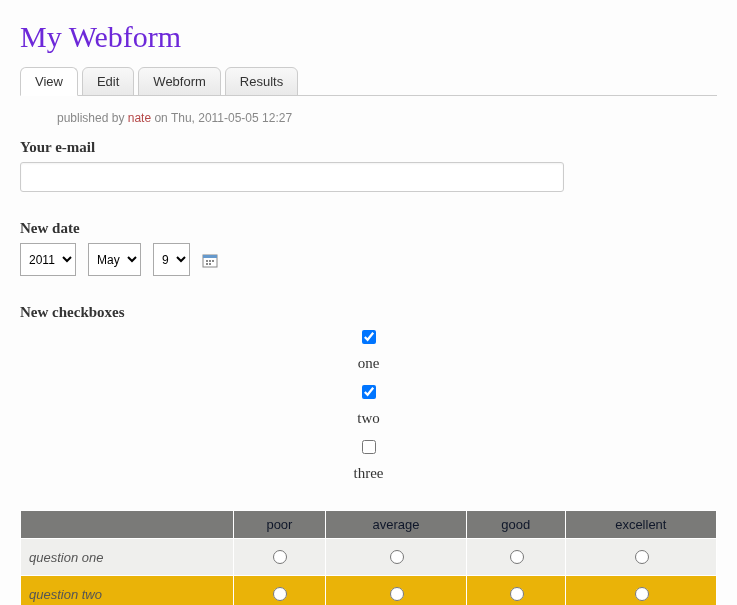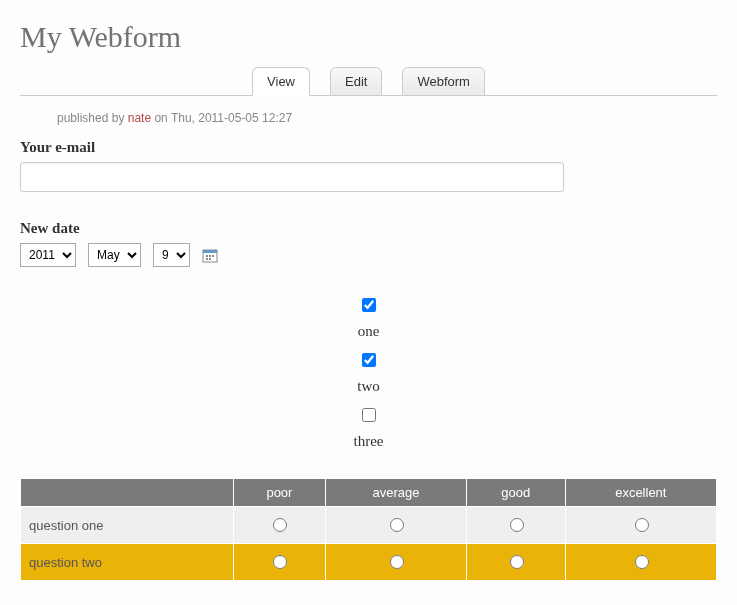"My Webform" .page-title { color: #737373 -> #6d28d9 }
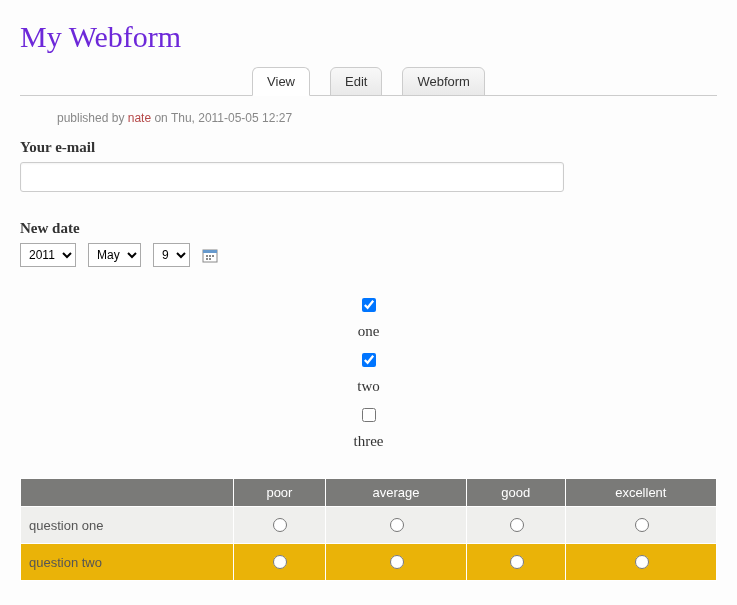"View" .tabs { gap: 20px -> 4px; justify-content: center -> none }
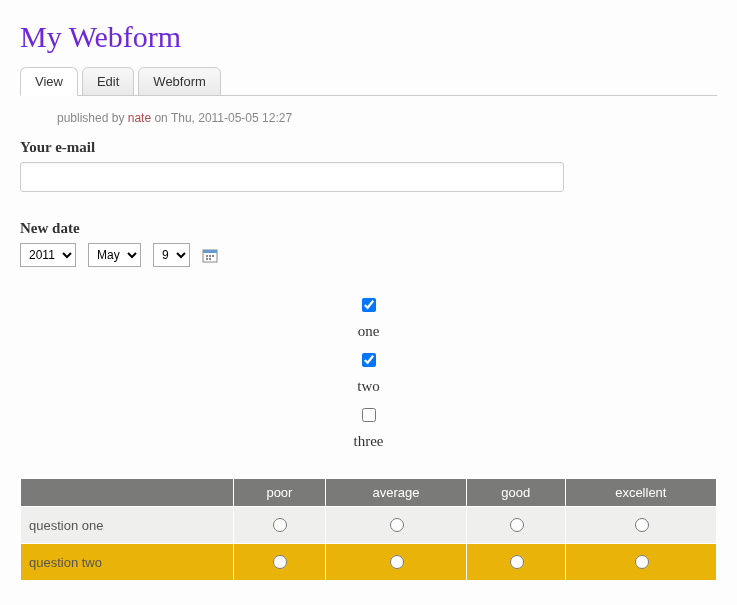"Results" div.tab { html: none -> <div>Results</div> }
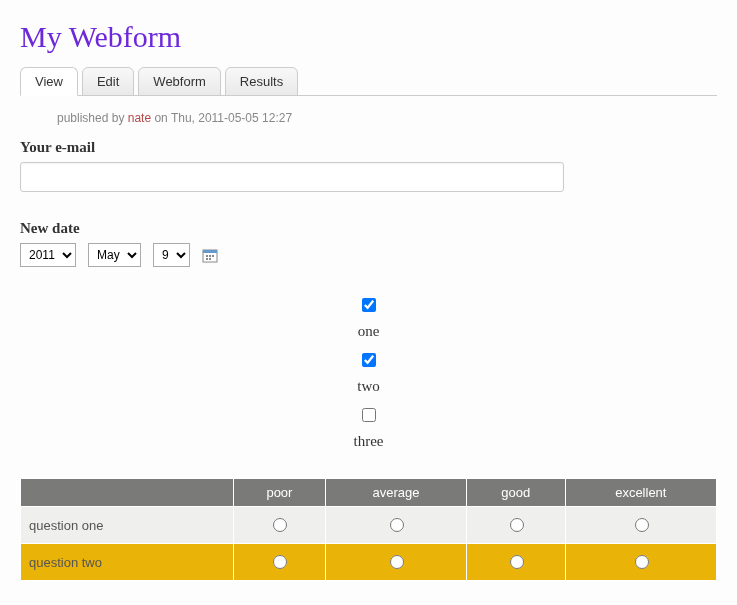"2011" select { height: 24px -> 33px }
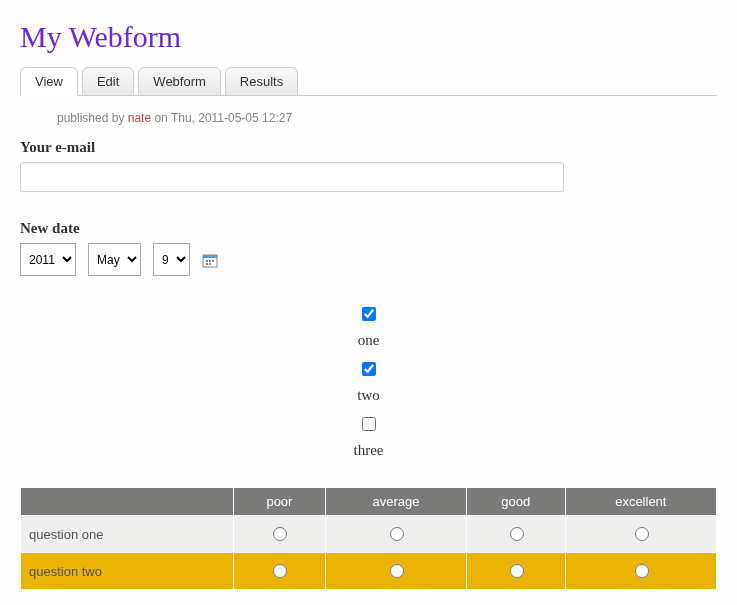"New checkboxes" label.form-label { html: none -> <label>New checkboxes</label> }
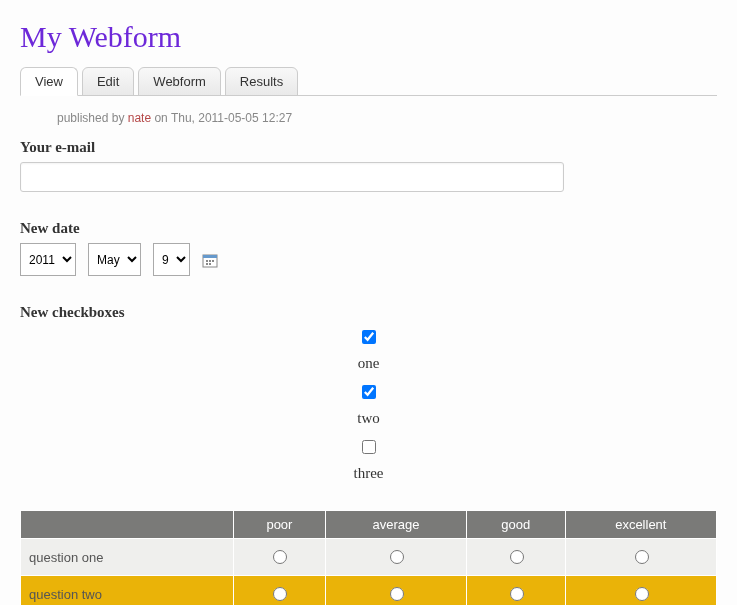"poor" table.grid th { color: #ffffff -> #0f172a }
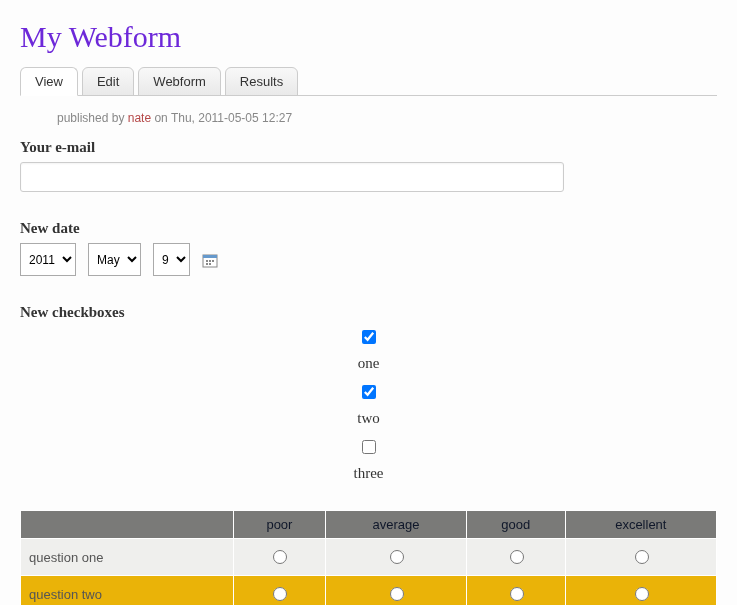"question one" table.grid td:first-child { font-style: none -> italic }
